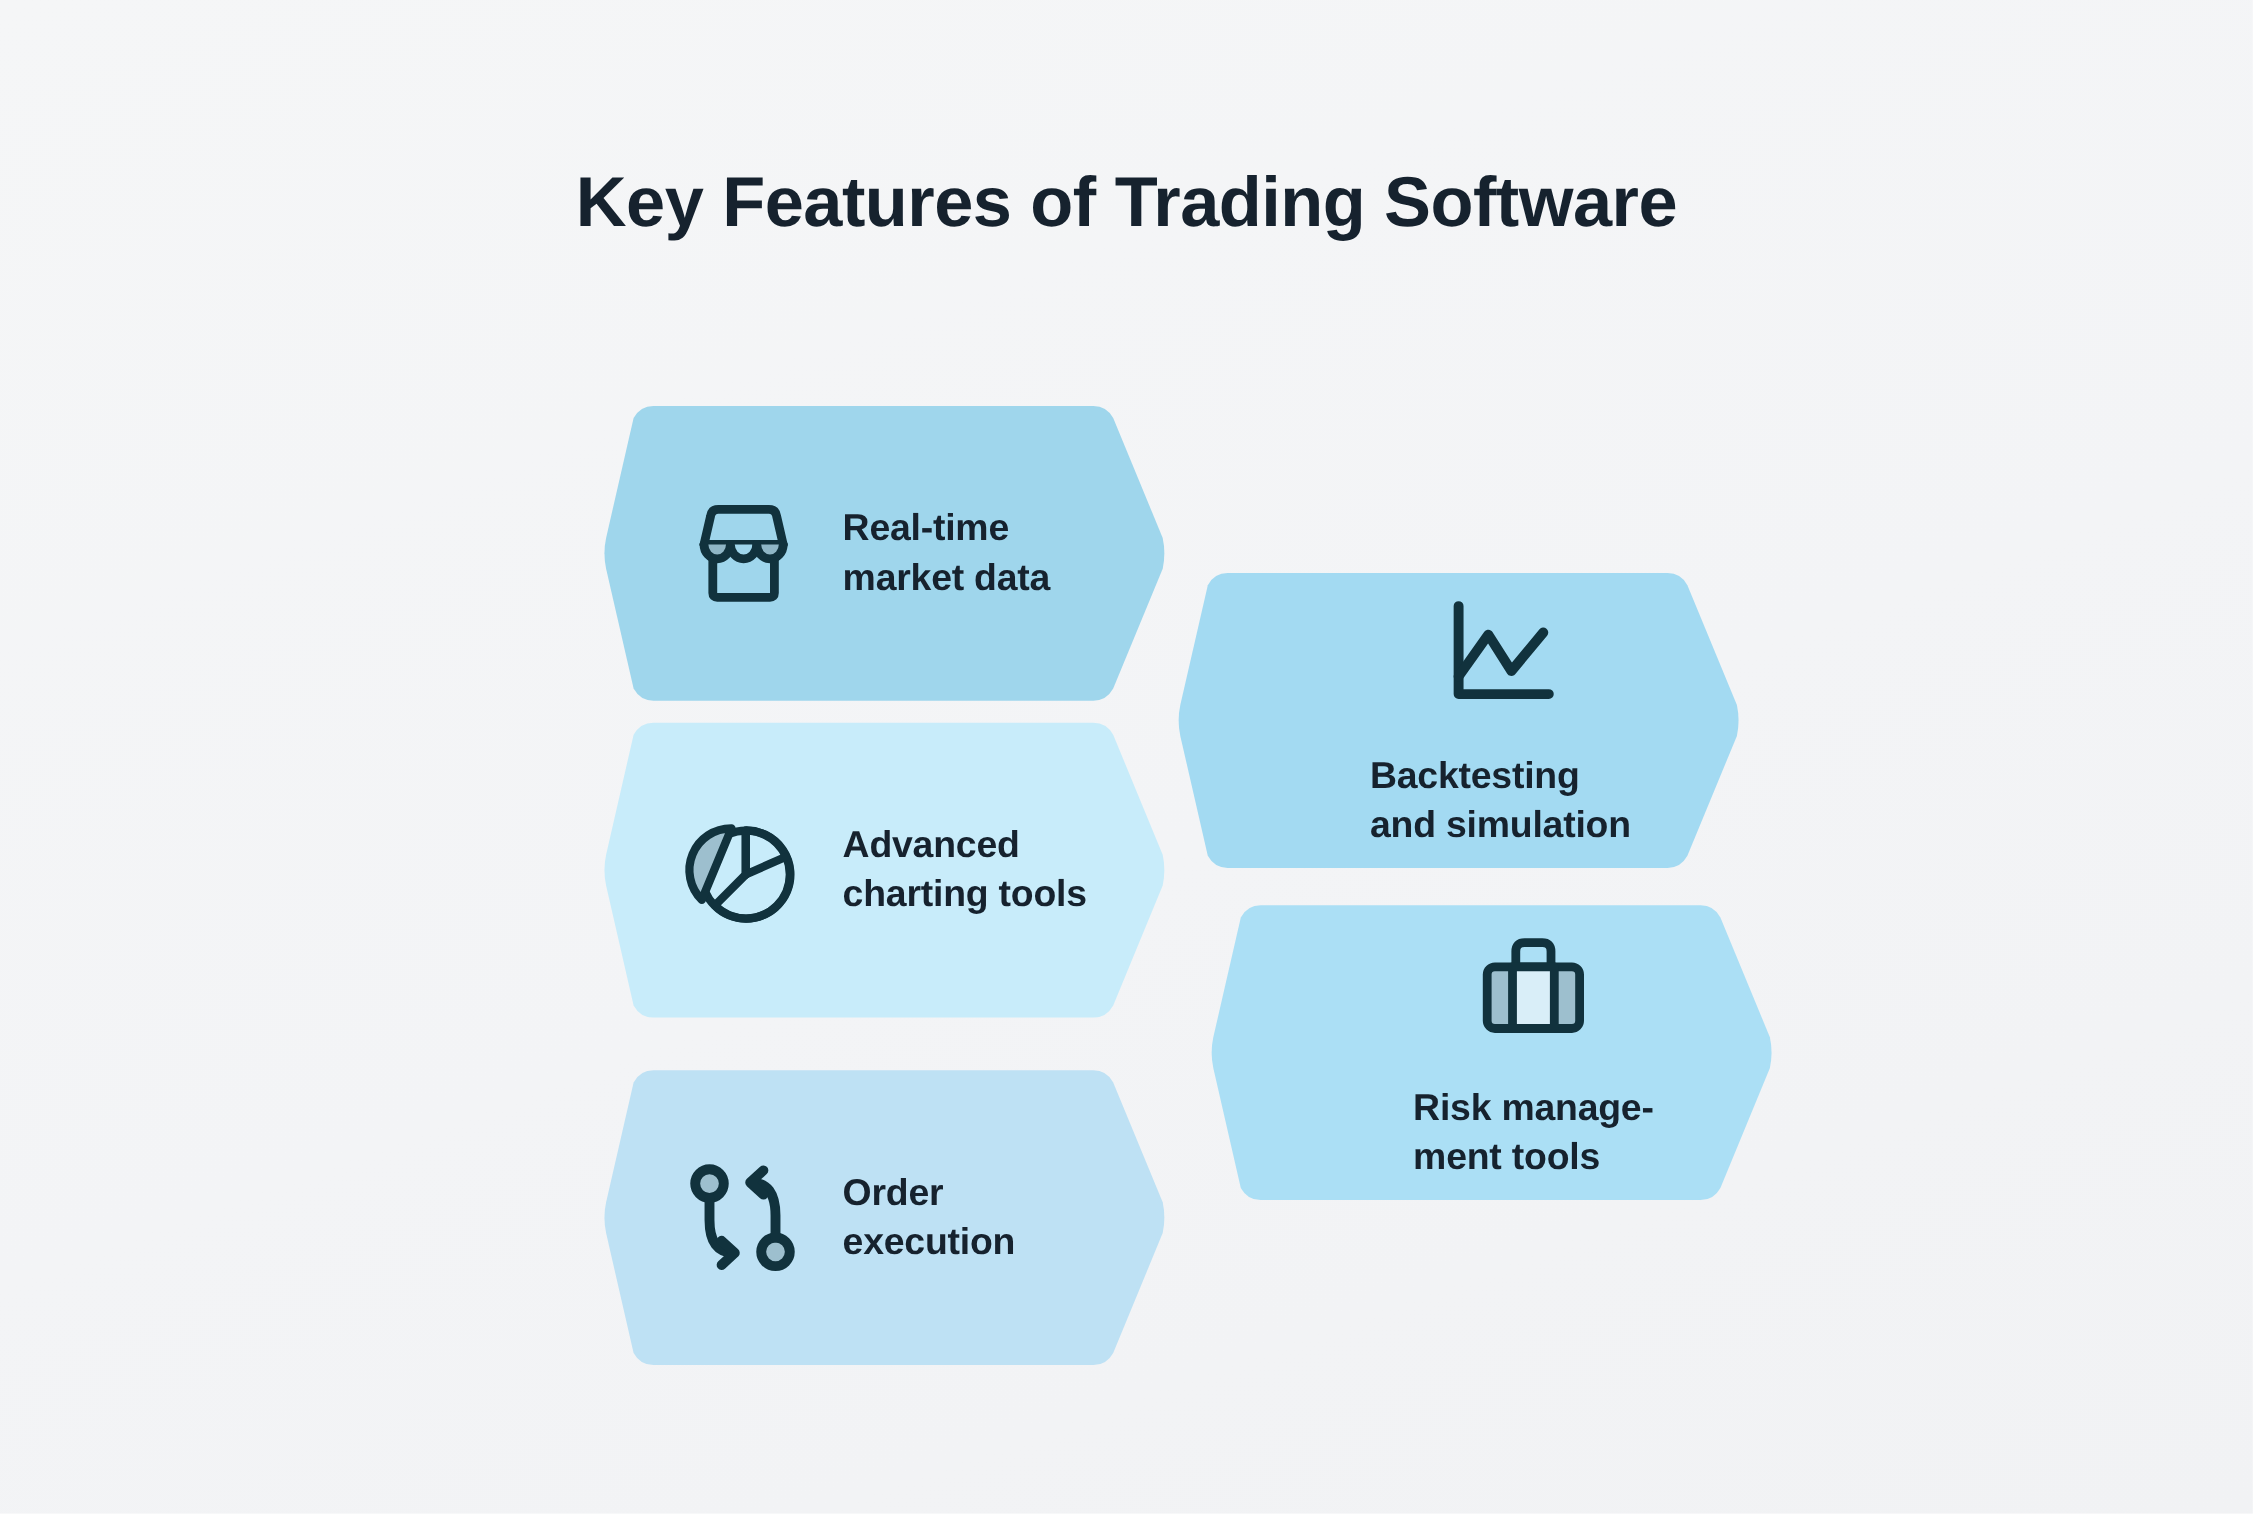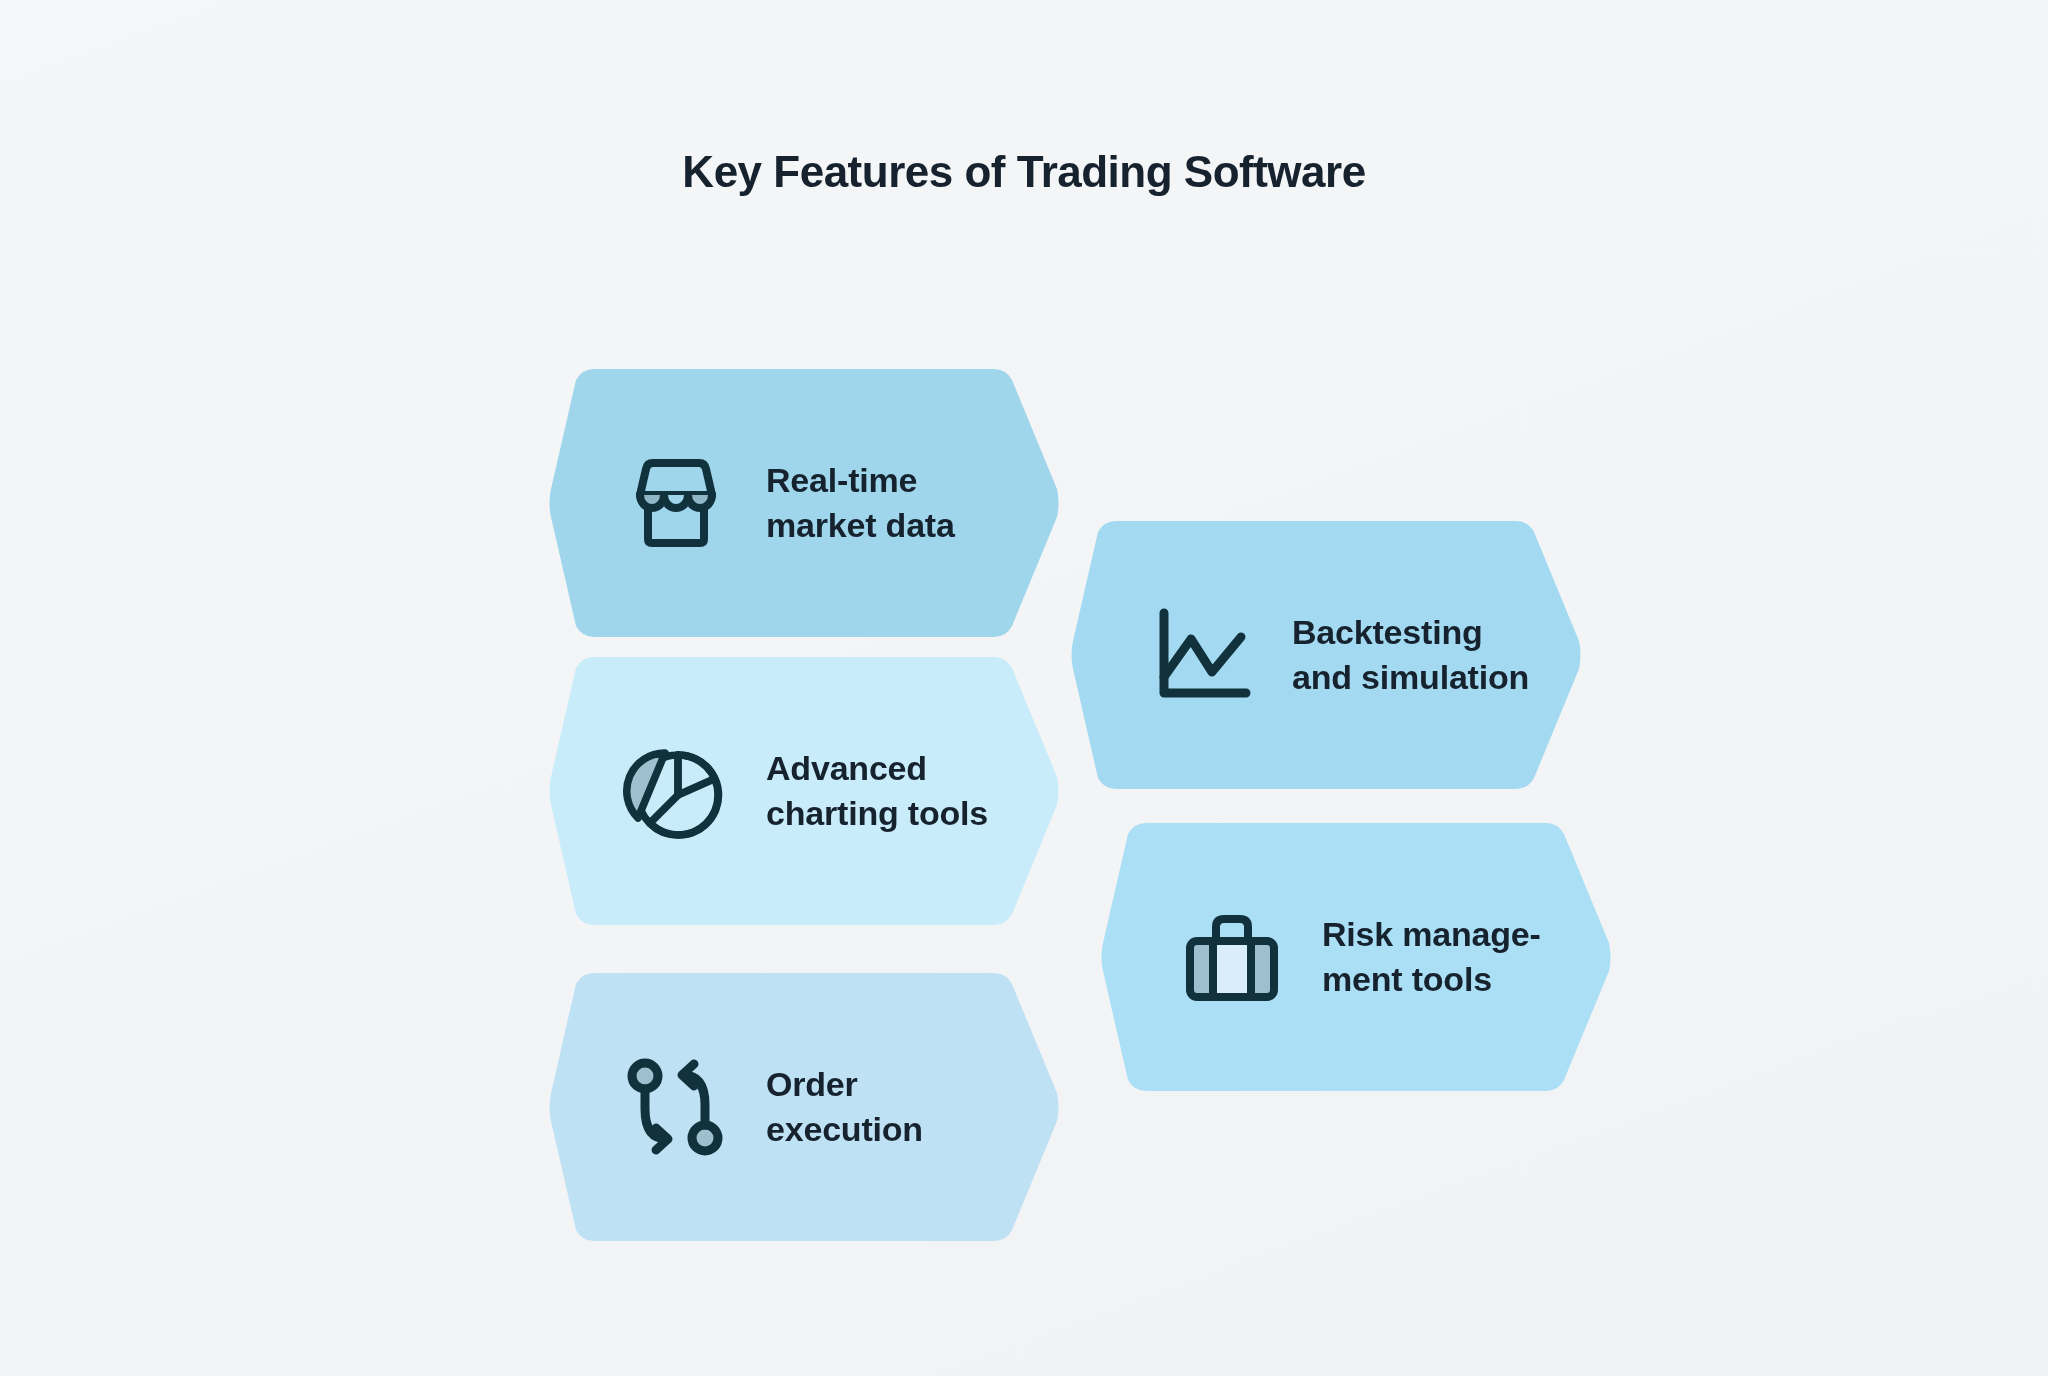"Key Features of Trading Software" #infographic-title { font-size: 44px -> 64px }
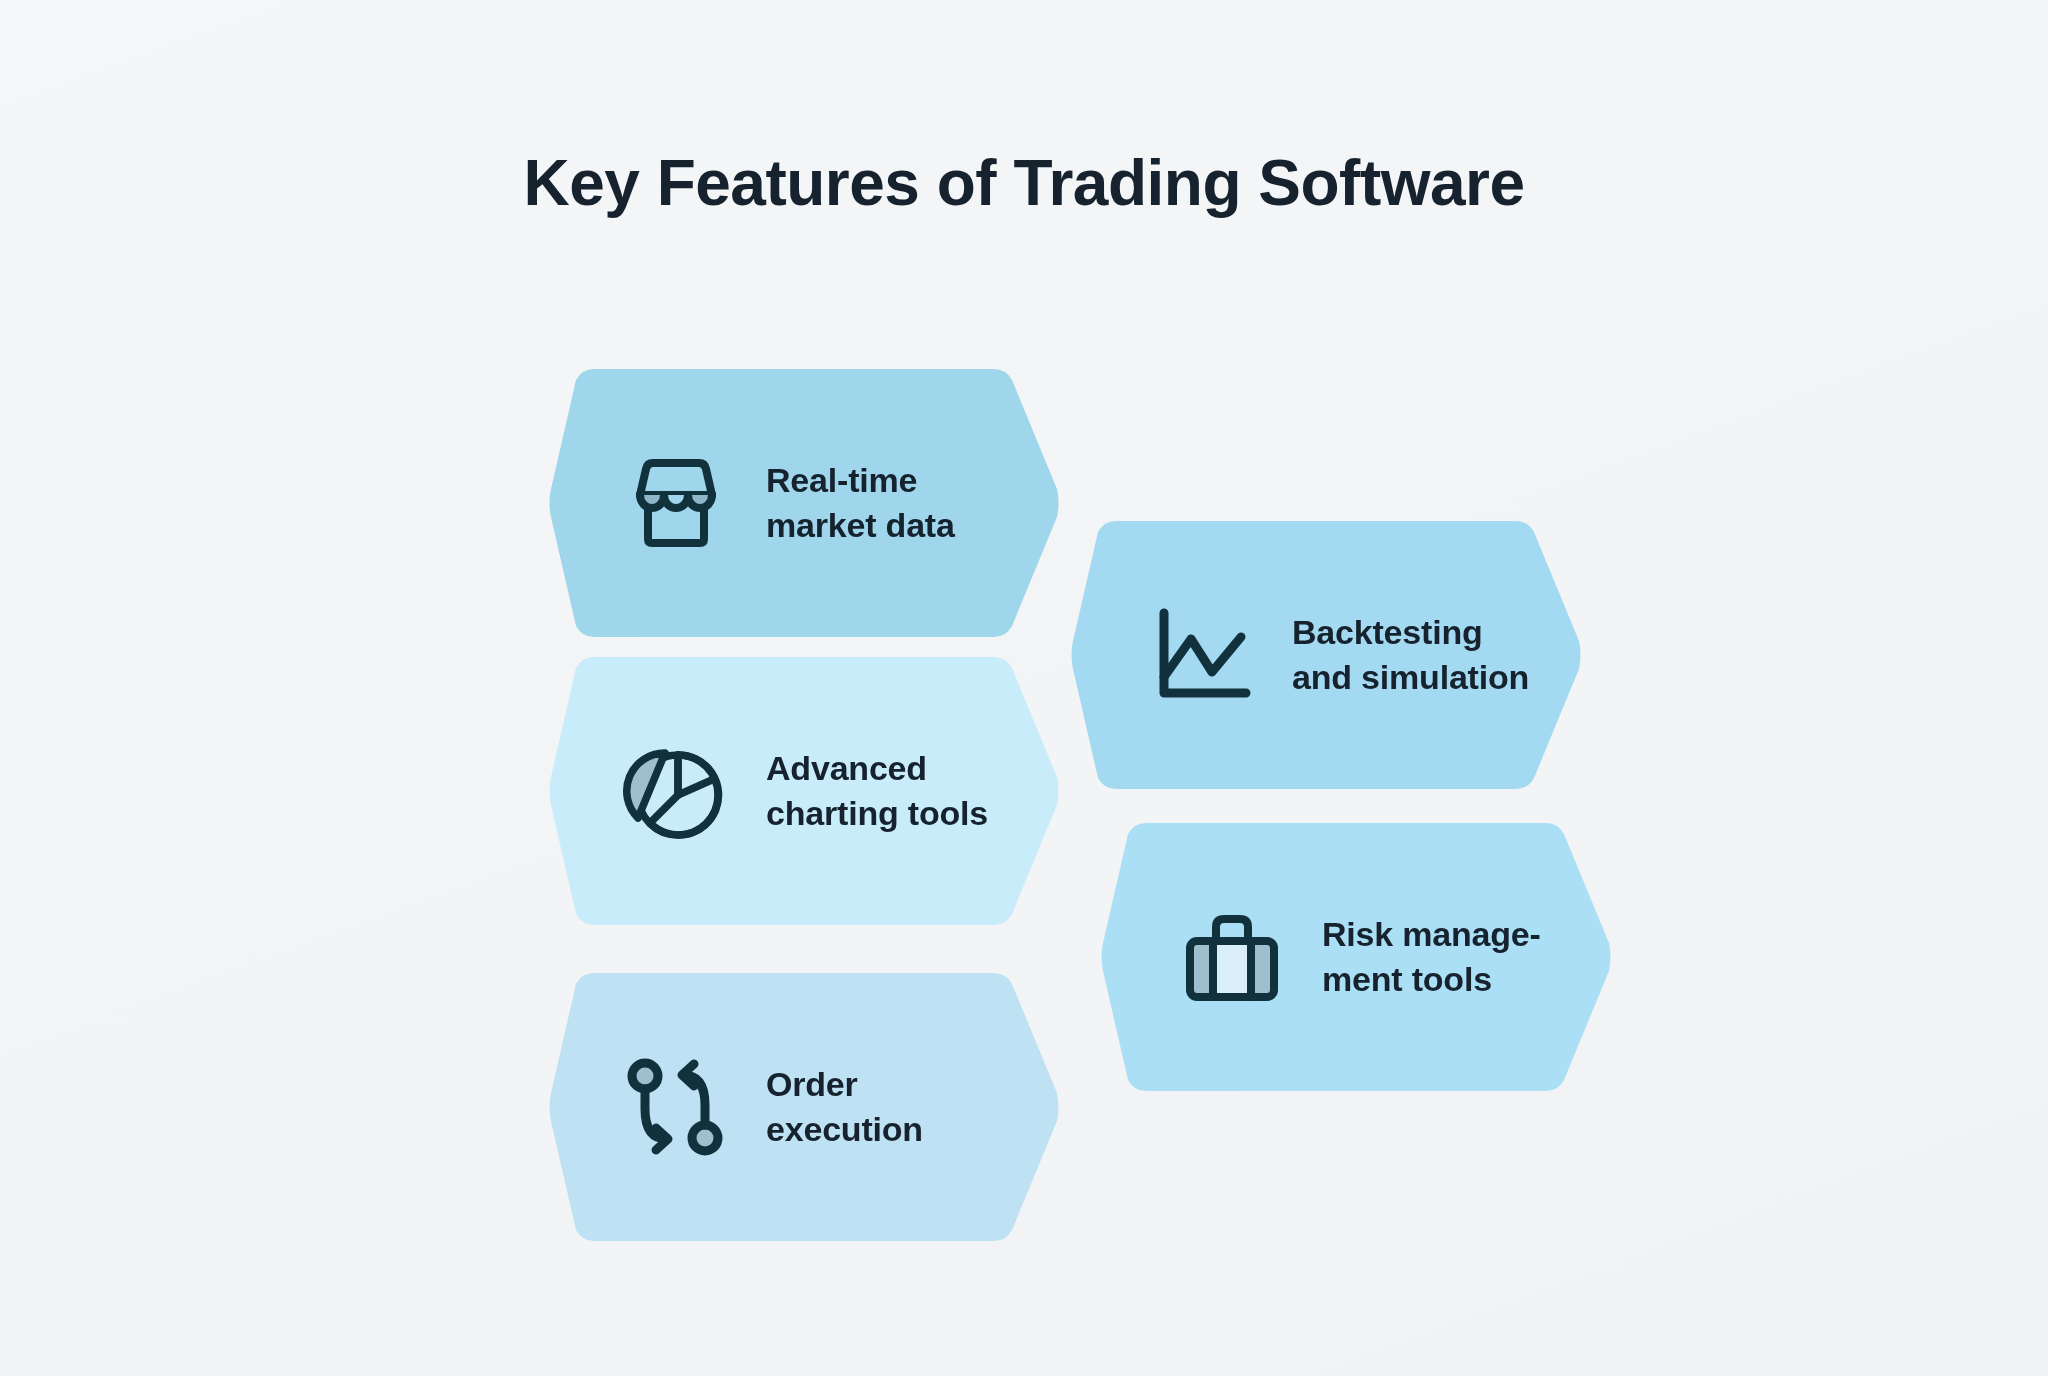"Backtesting" #card-backtesting .hex-content, #card-risk .hex-content { flex-direction: none -> column }
